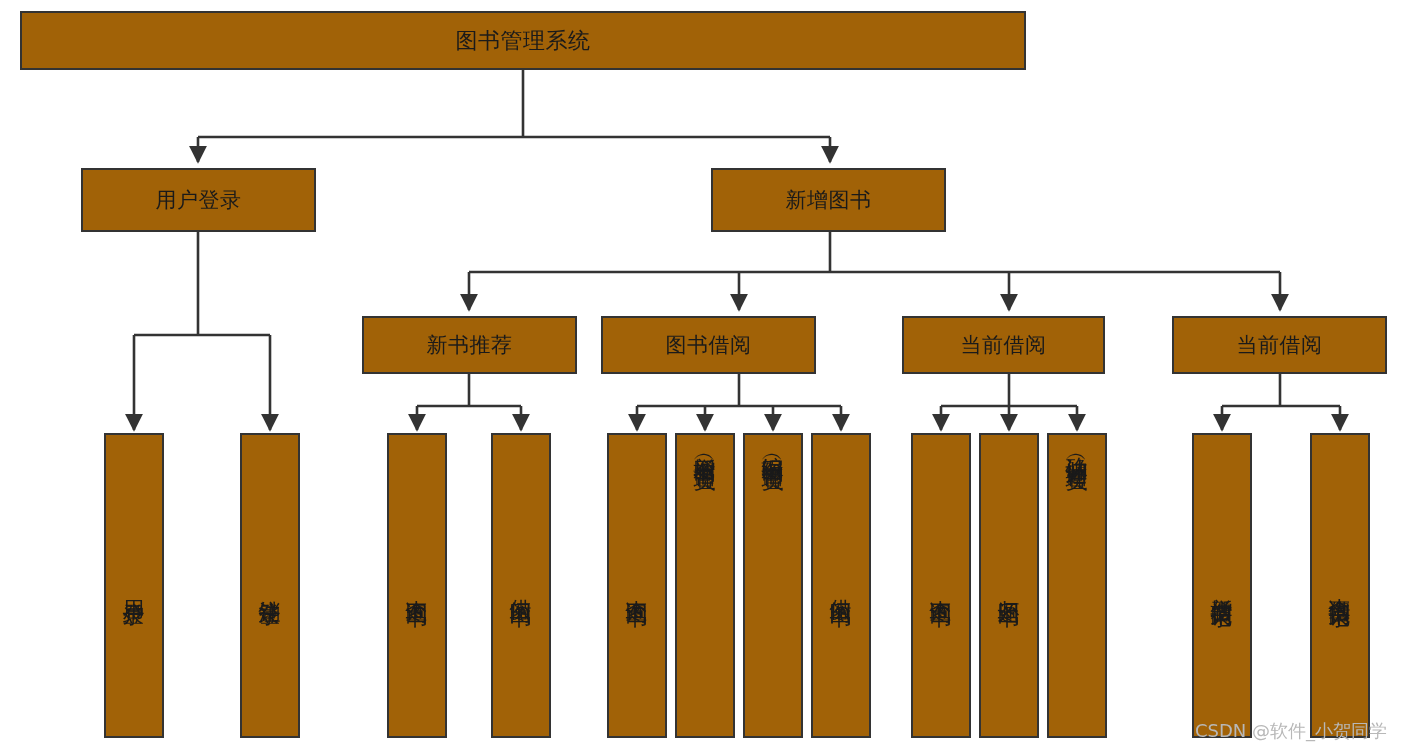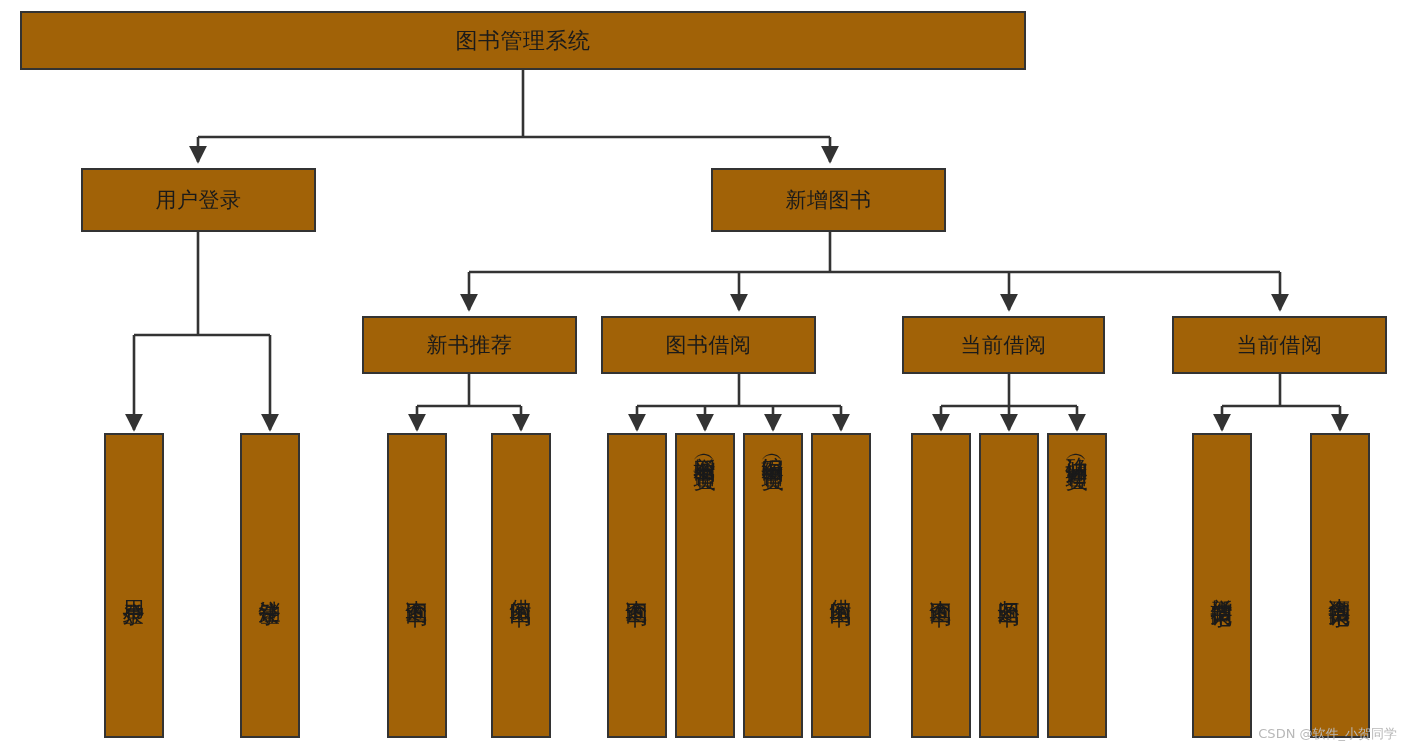"CSDN @软件_小贺同学" .watermark { font-size: 13px -> 18px; right: 8px -> 18px }
